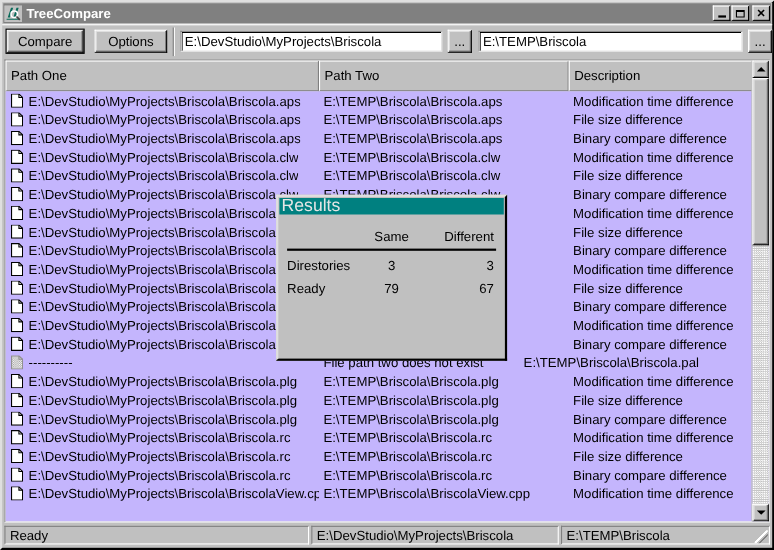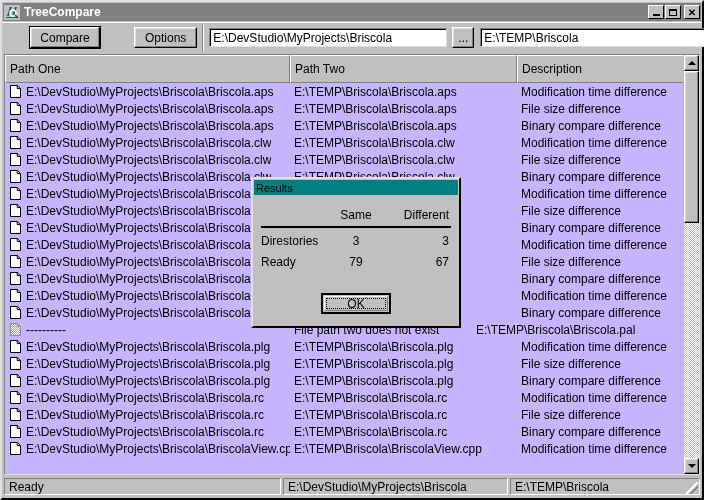"Compare" .tbtn { margin-left: 24px -> none }
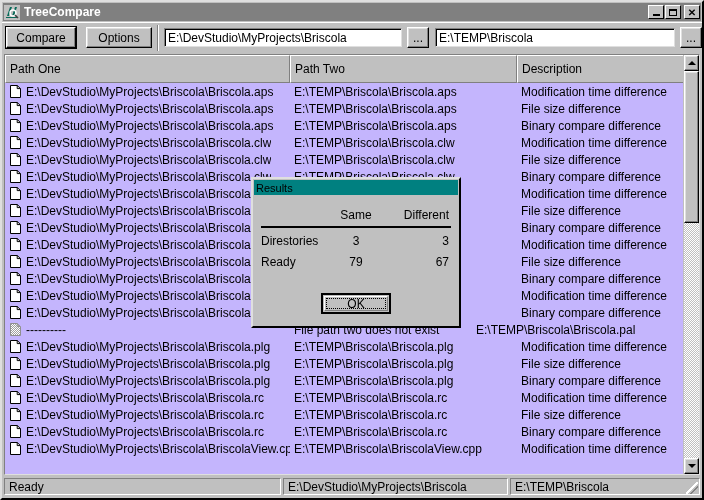"Results" .dlg-title span { color: #000000 -> #e5e5e5; font-size: 11px -> 16px }
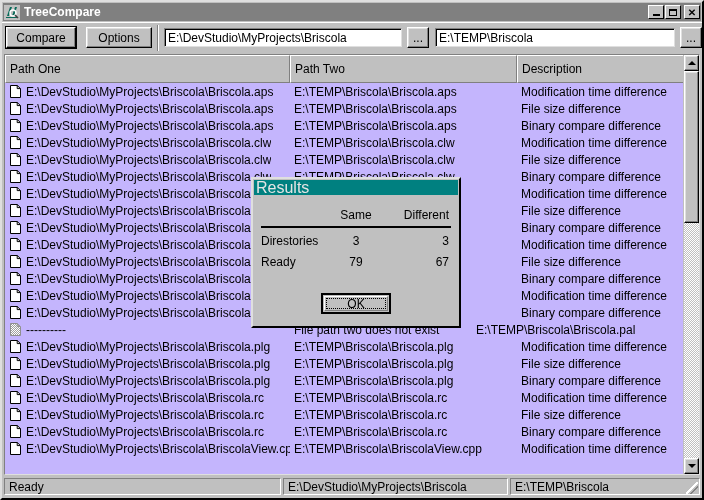"OK" div.dlg-okwrap { html: <div> <div> <div></div> <div></div> <span>OK</span> </div> </div> -> none }
